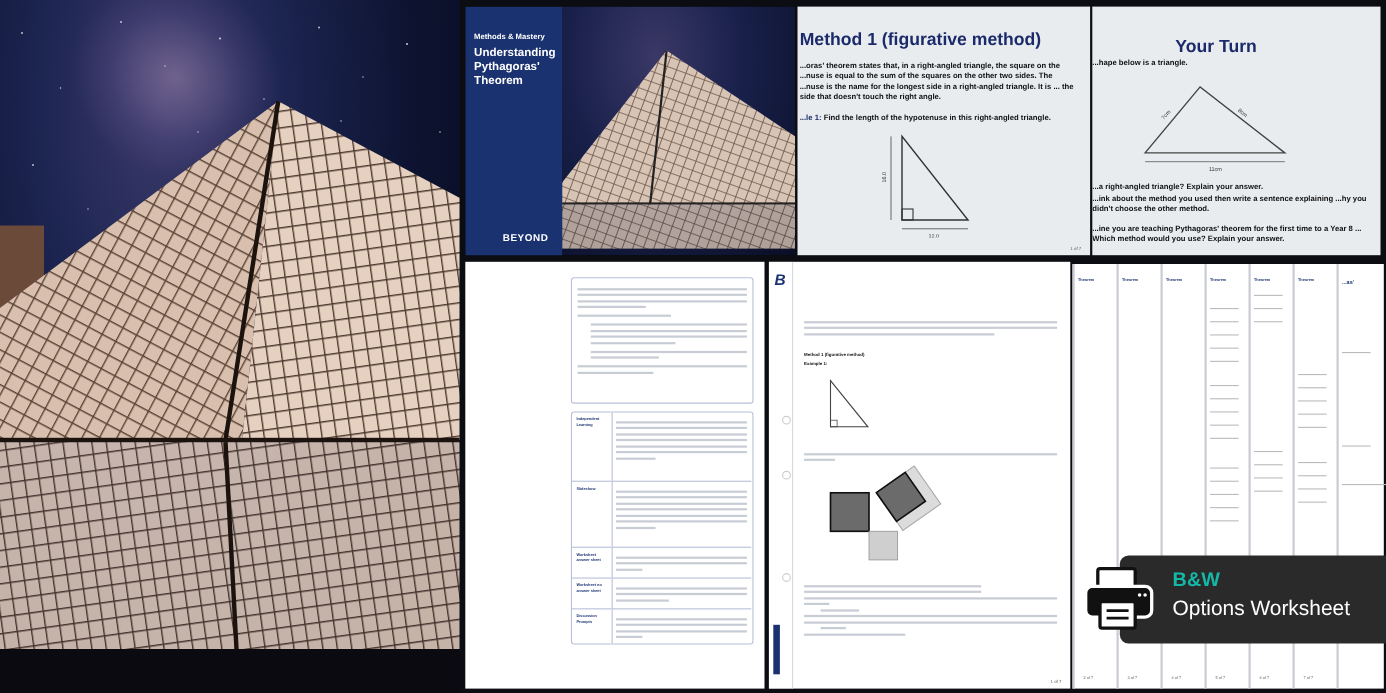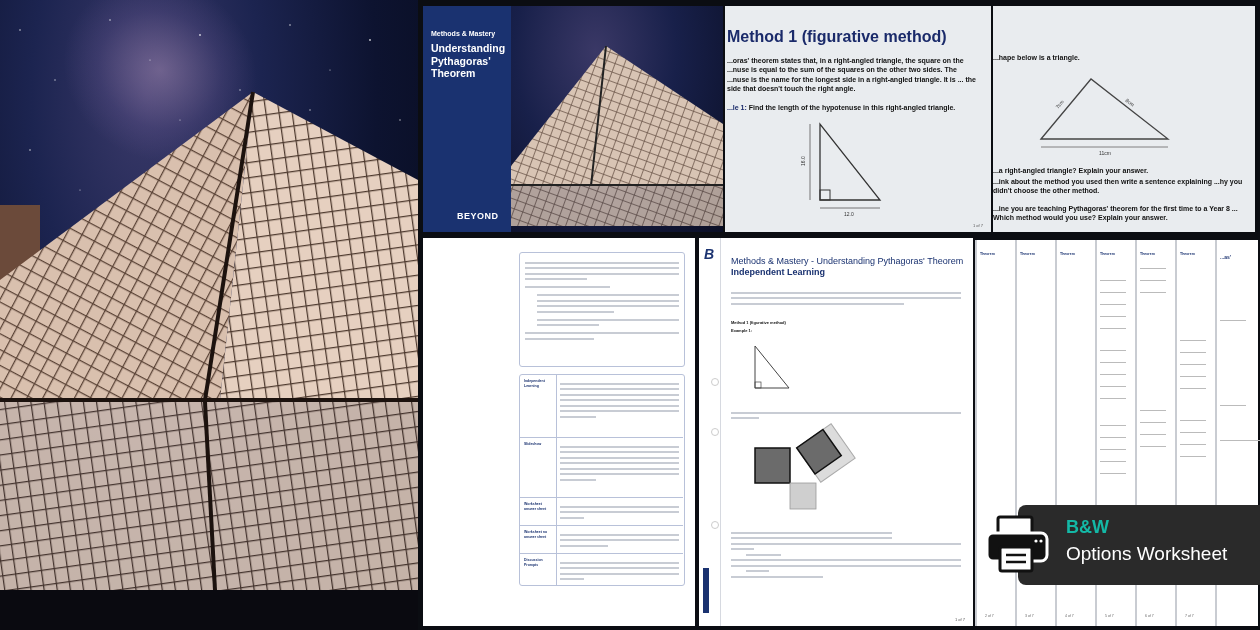"Your Turn" h2 { html: none -> <h2>Your Turn</h2> }
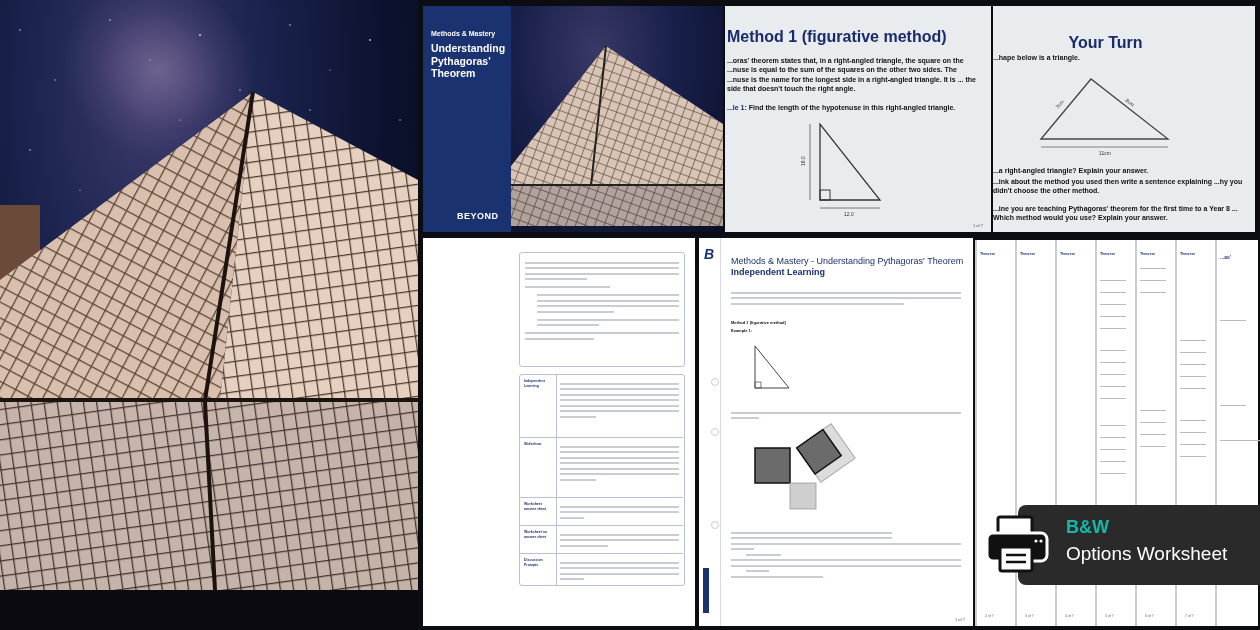"Methods & Mastery - Understanding" h3 { html: <h3> <span>Methods &amp; Mastery - Understanding Pythagoras' Theorem</span> <b>Independent Learning</b> </h3> -> none }
